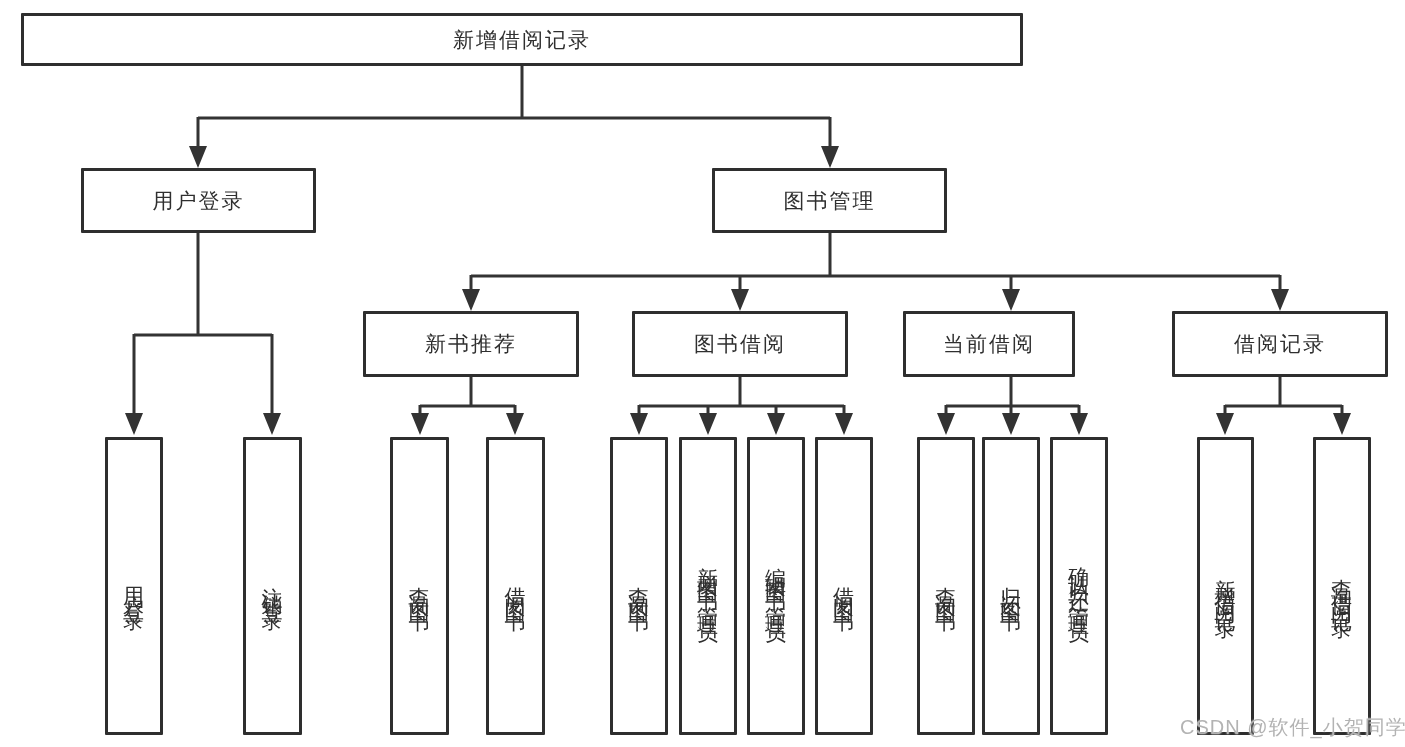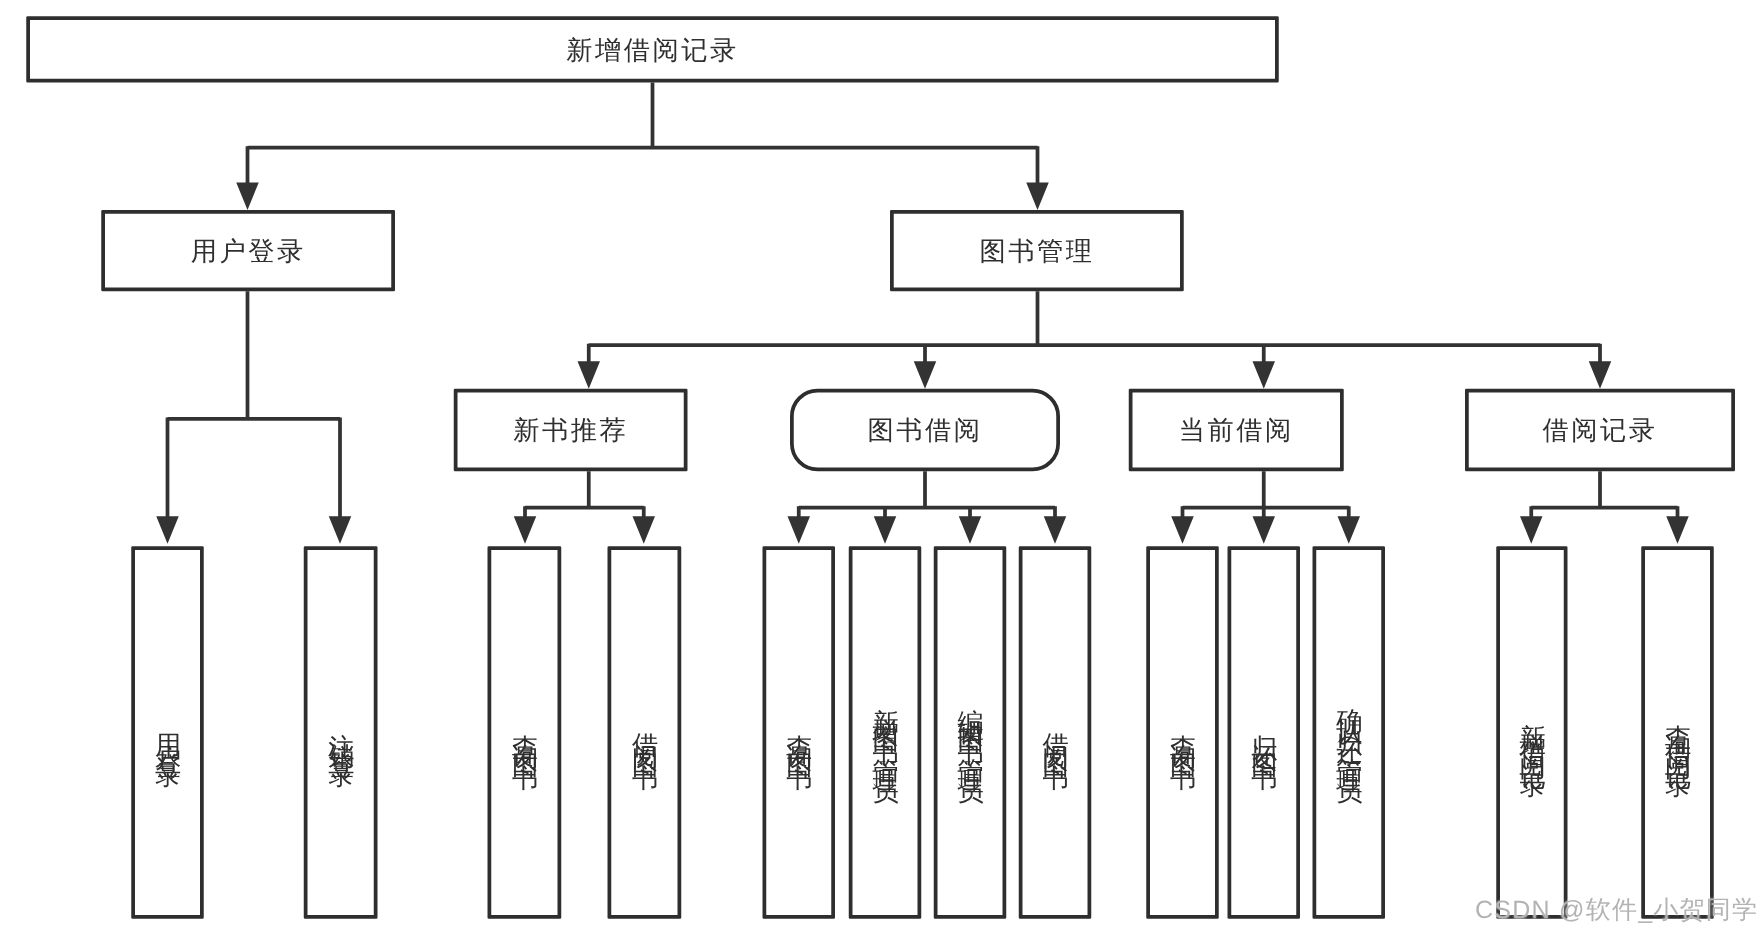"新书推荐" div.node { width: 187px -> 216px }
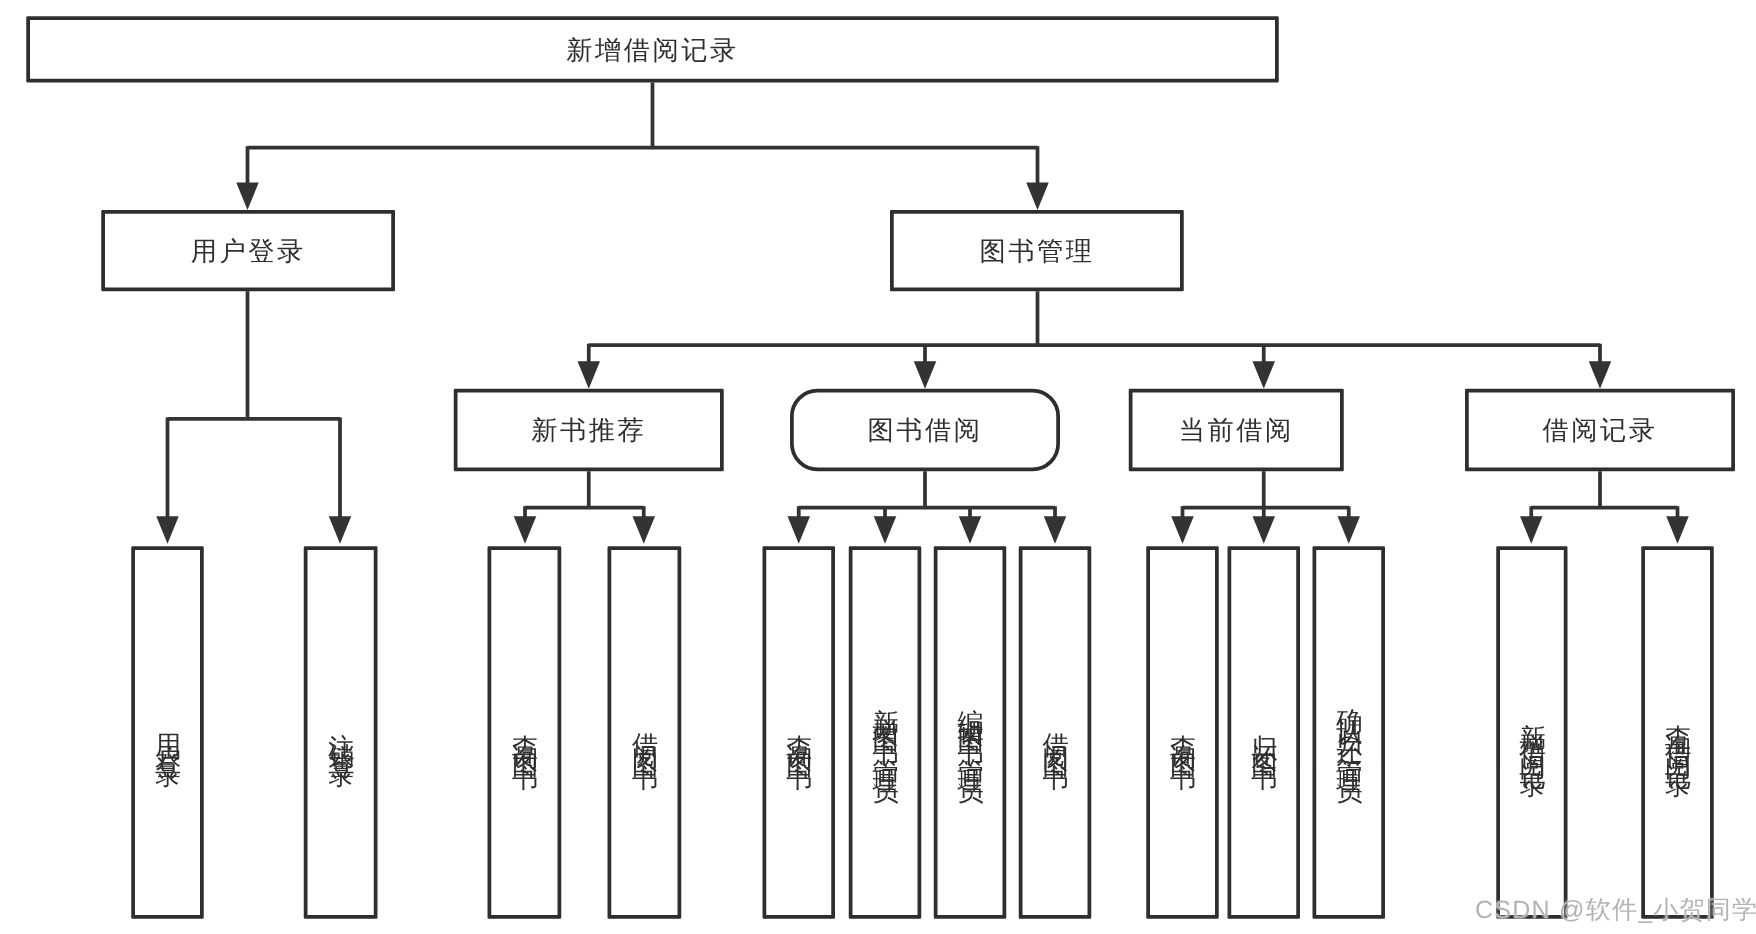"图书借阅" div.node { border-radius: 22px -> none }
